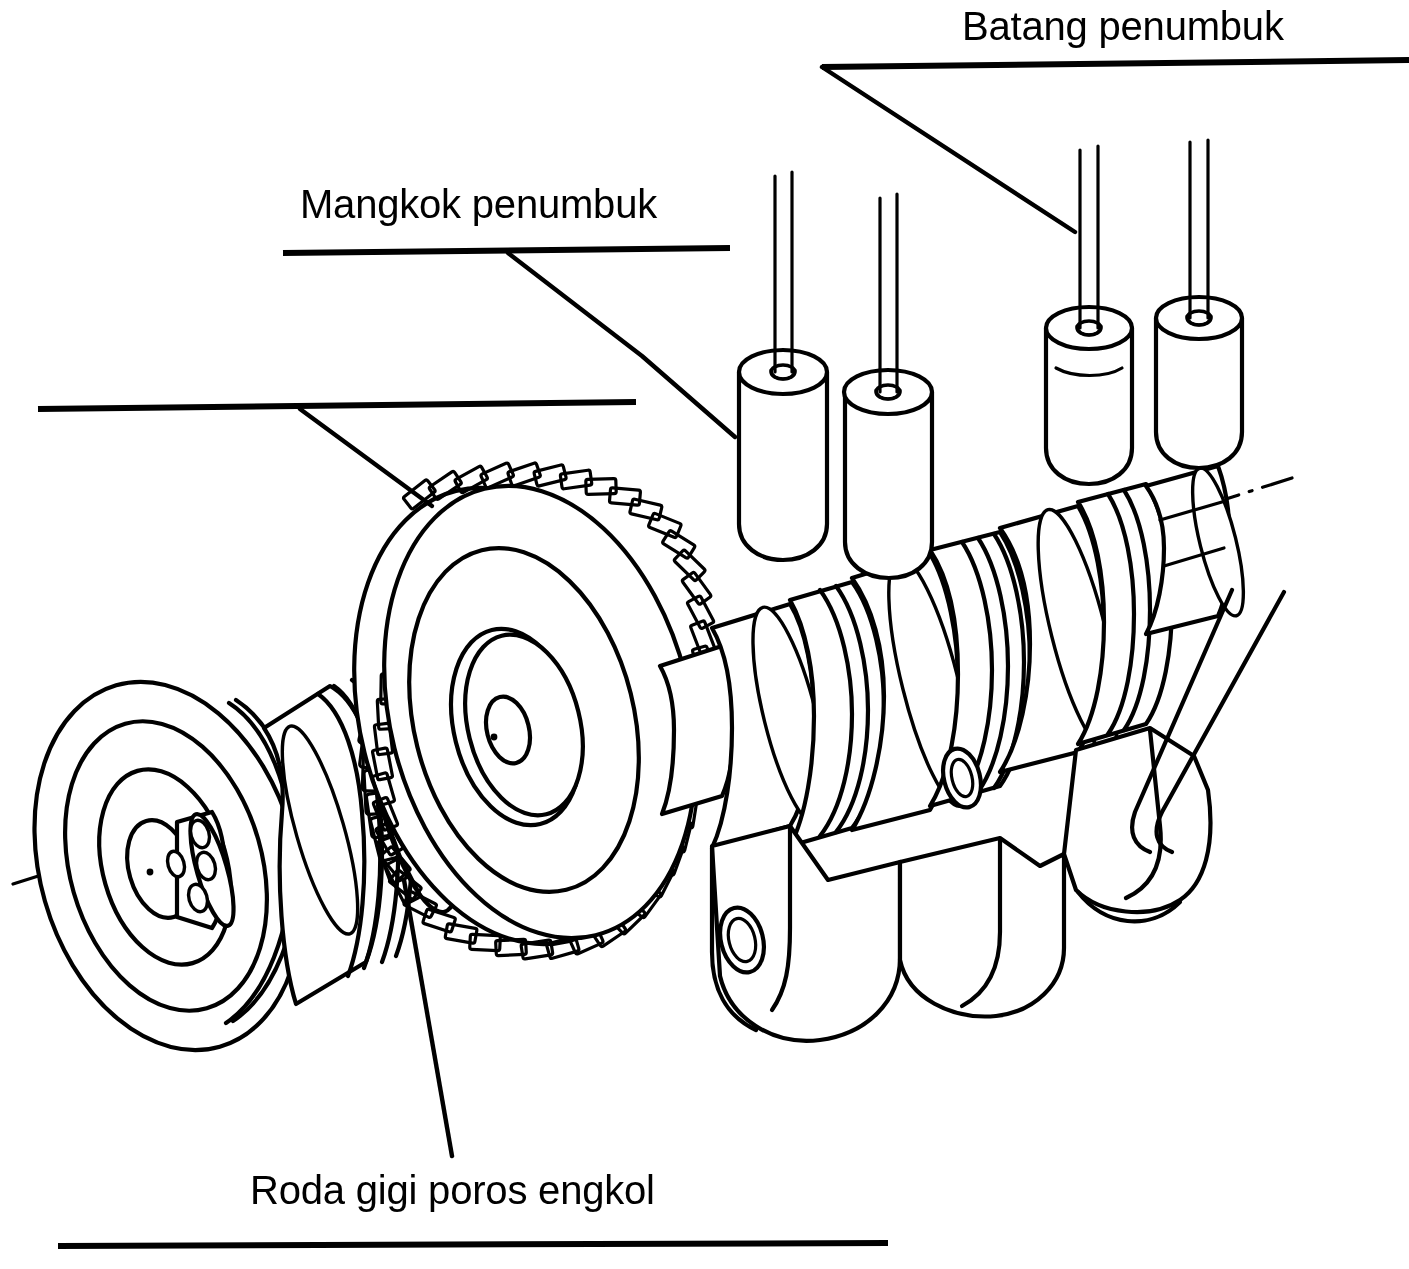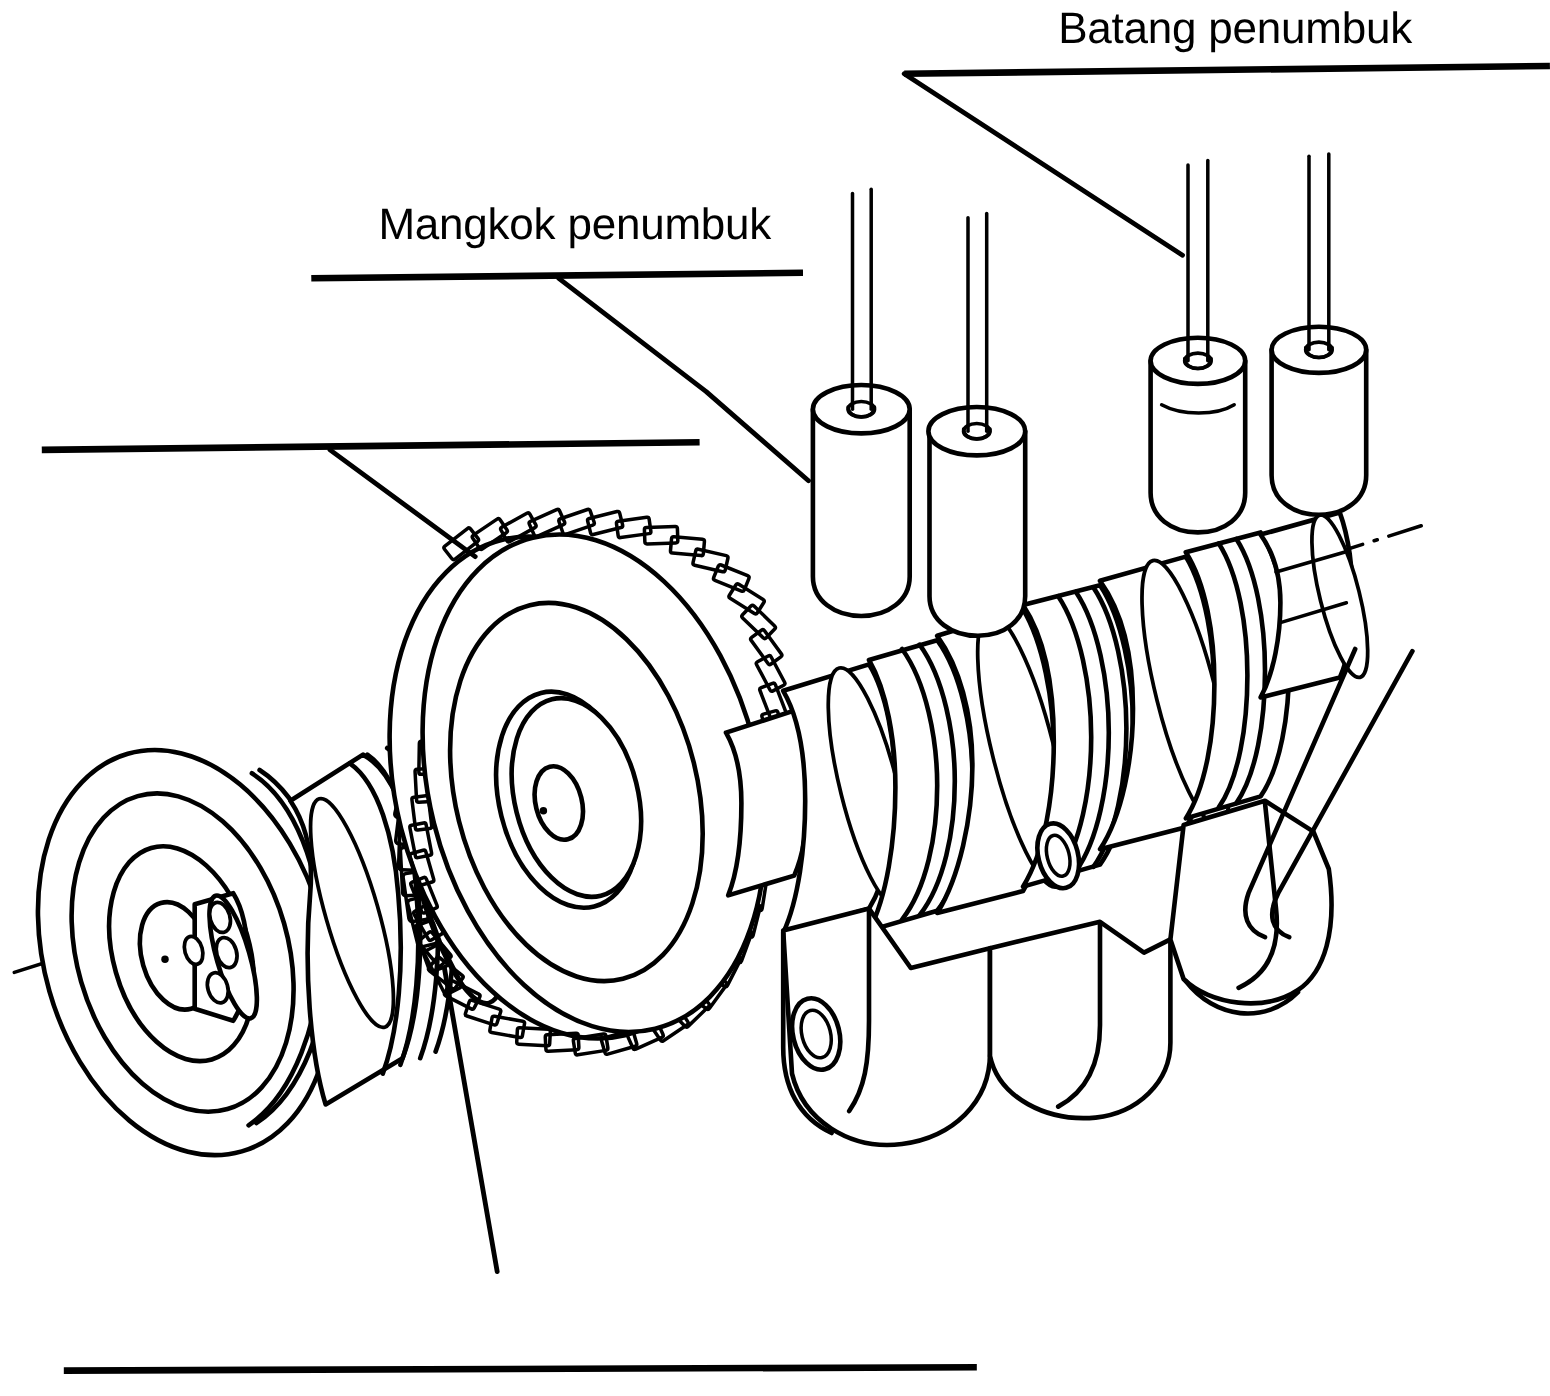"Mangkok penumbuk" #lbl-mangkok { margin-left: 44px -> none }
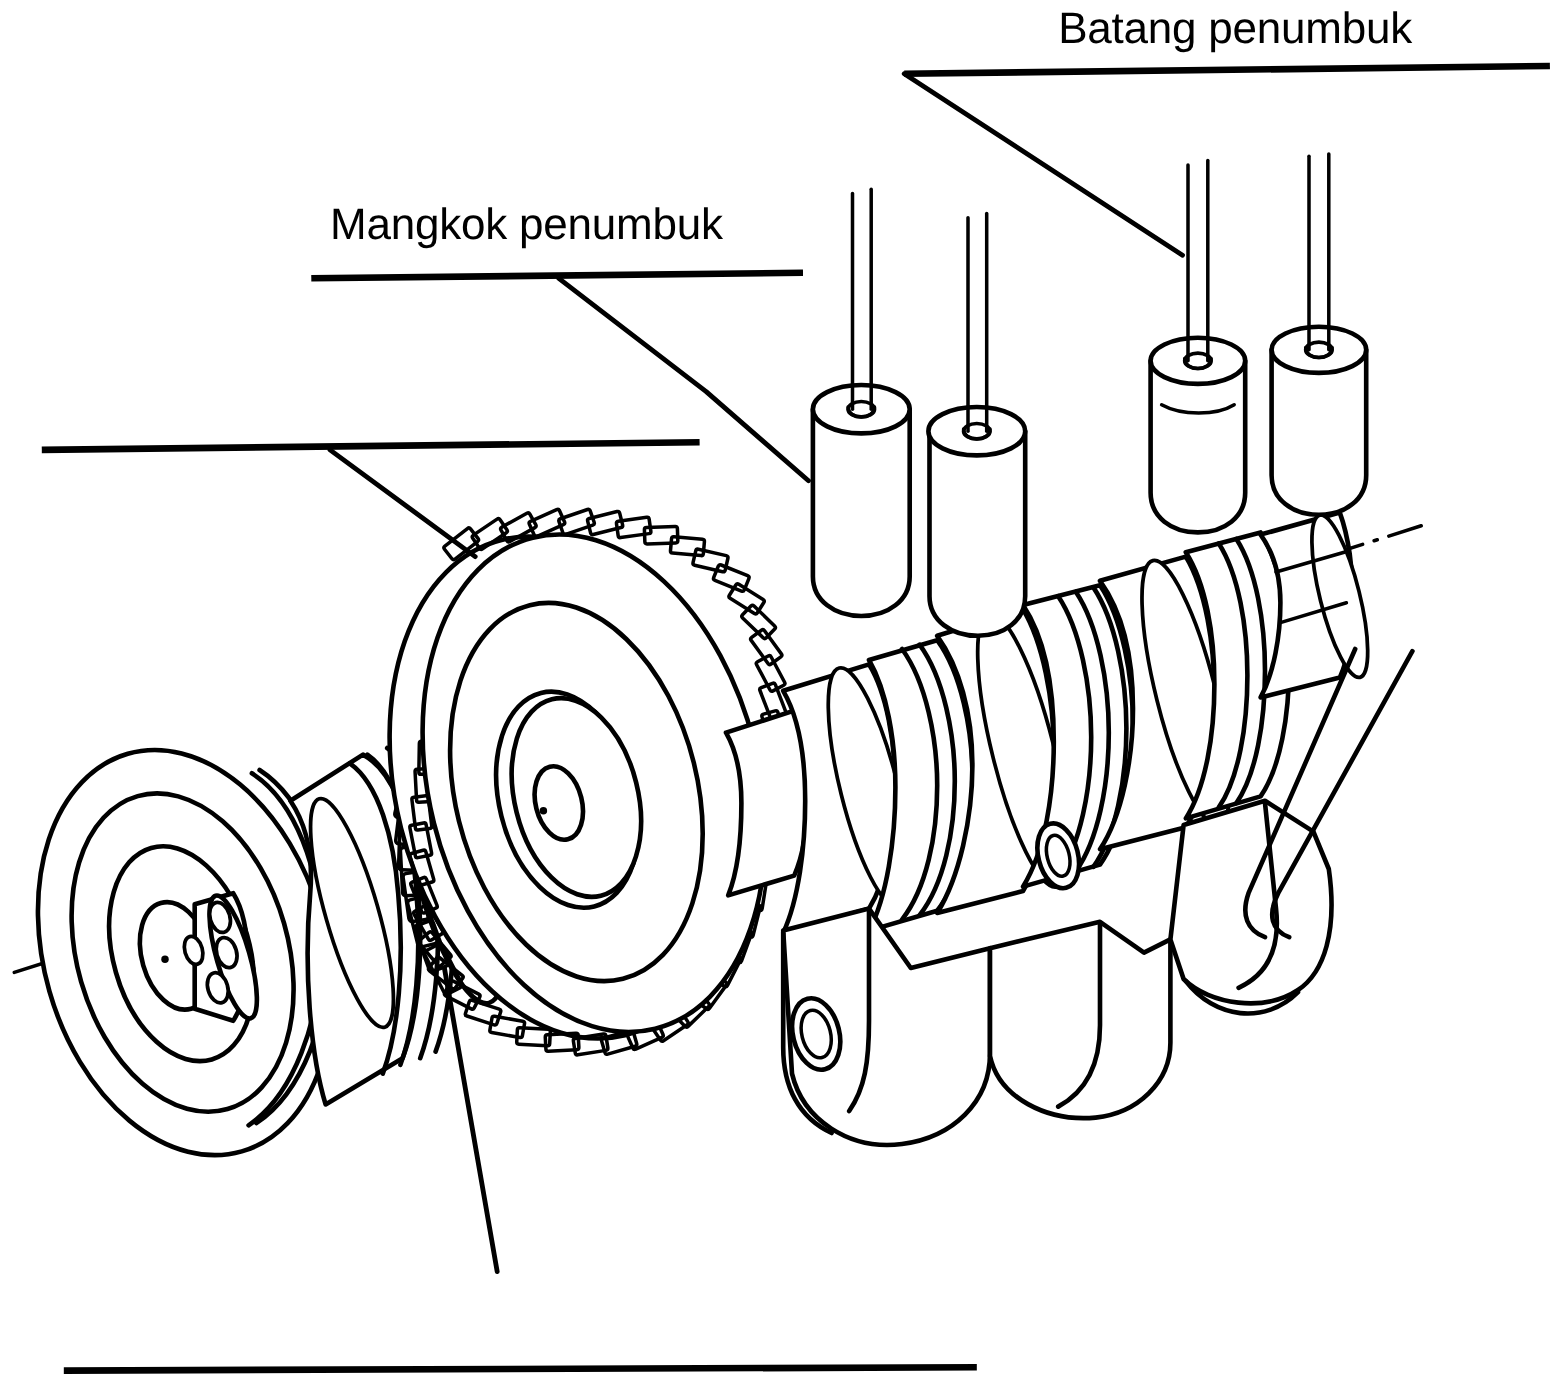"Roda gigi poros engkol" div.label-text { html: none -> <div>Roda gigi poros engkol</div> }
